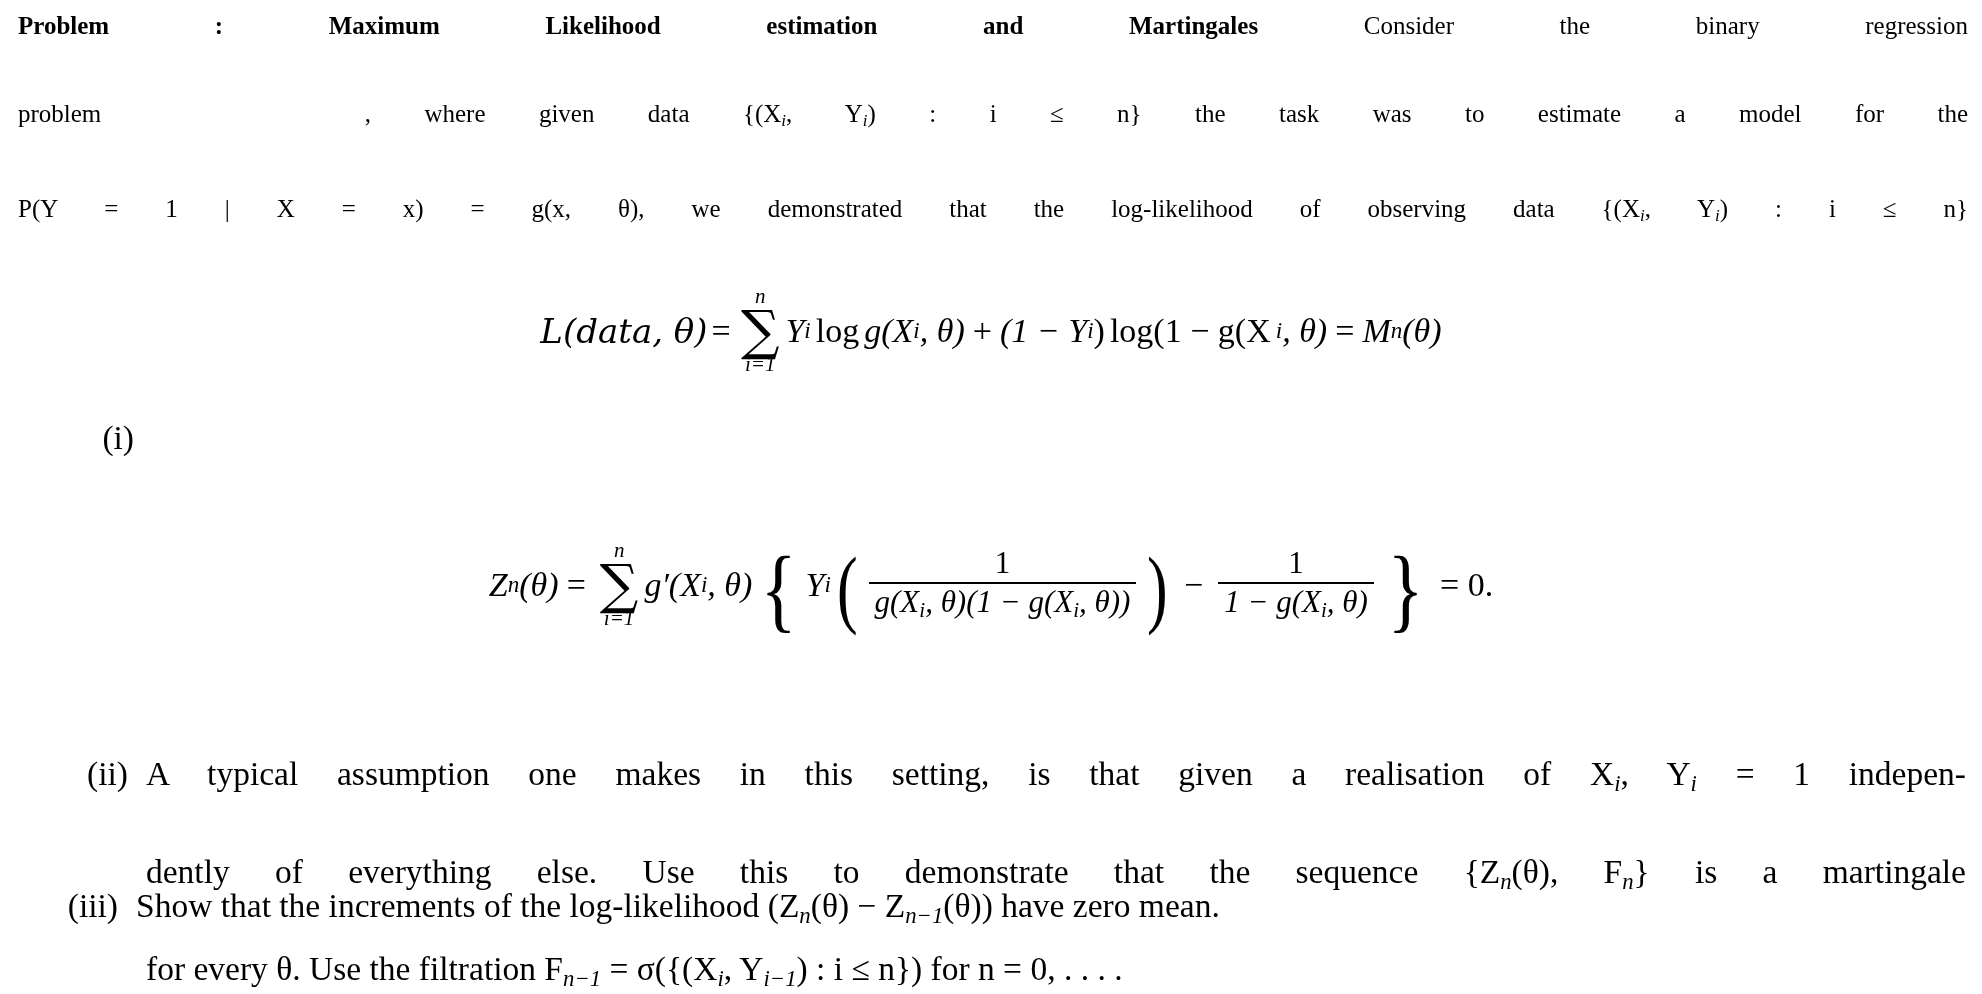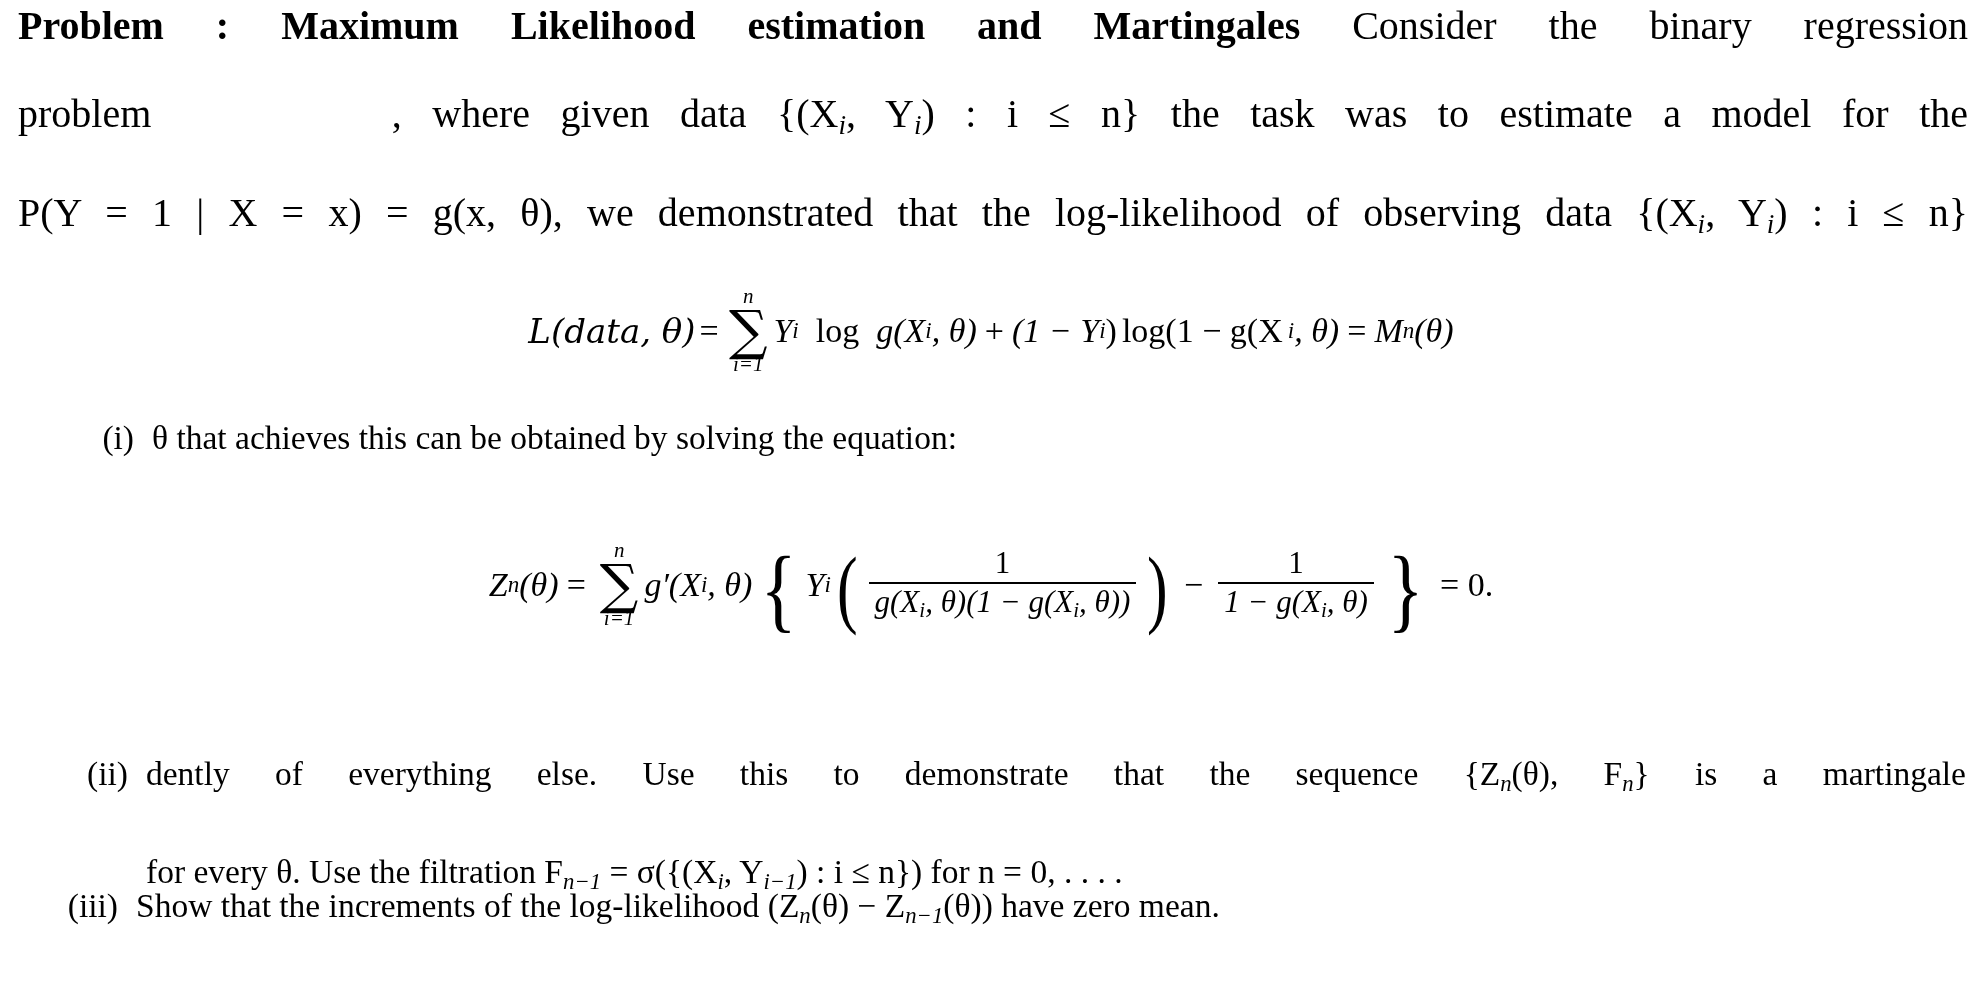"Problem : Maximum Likelihood estimation" .body-text { font-size: 40px -> 25px }
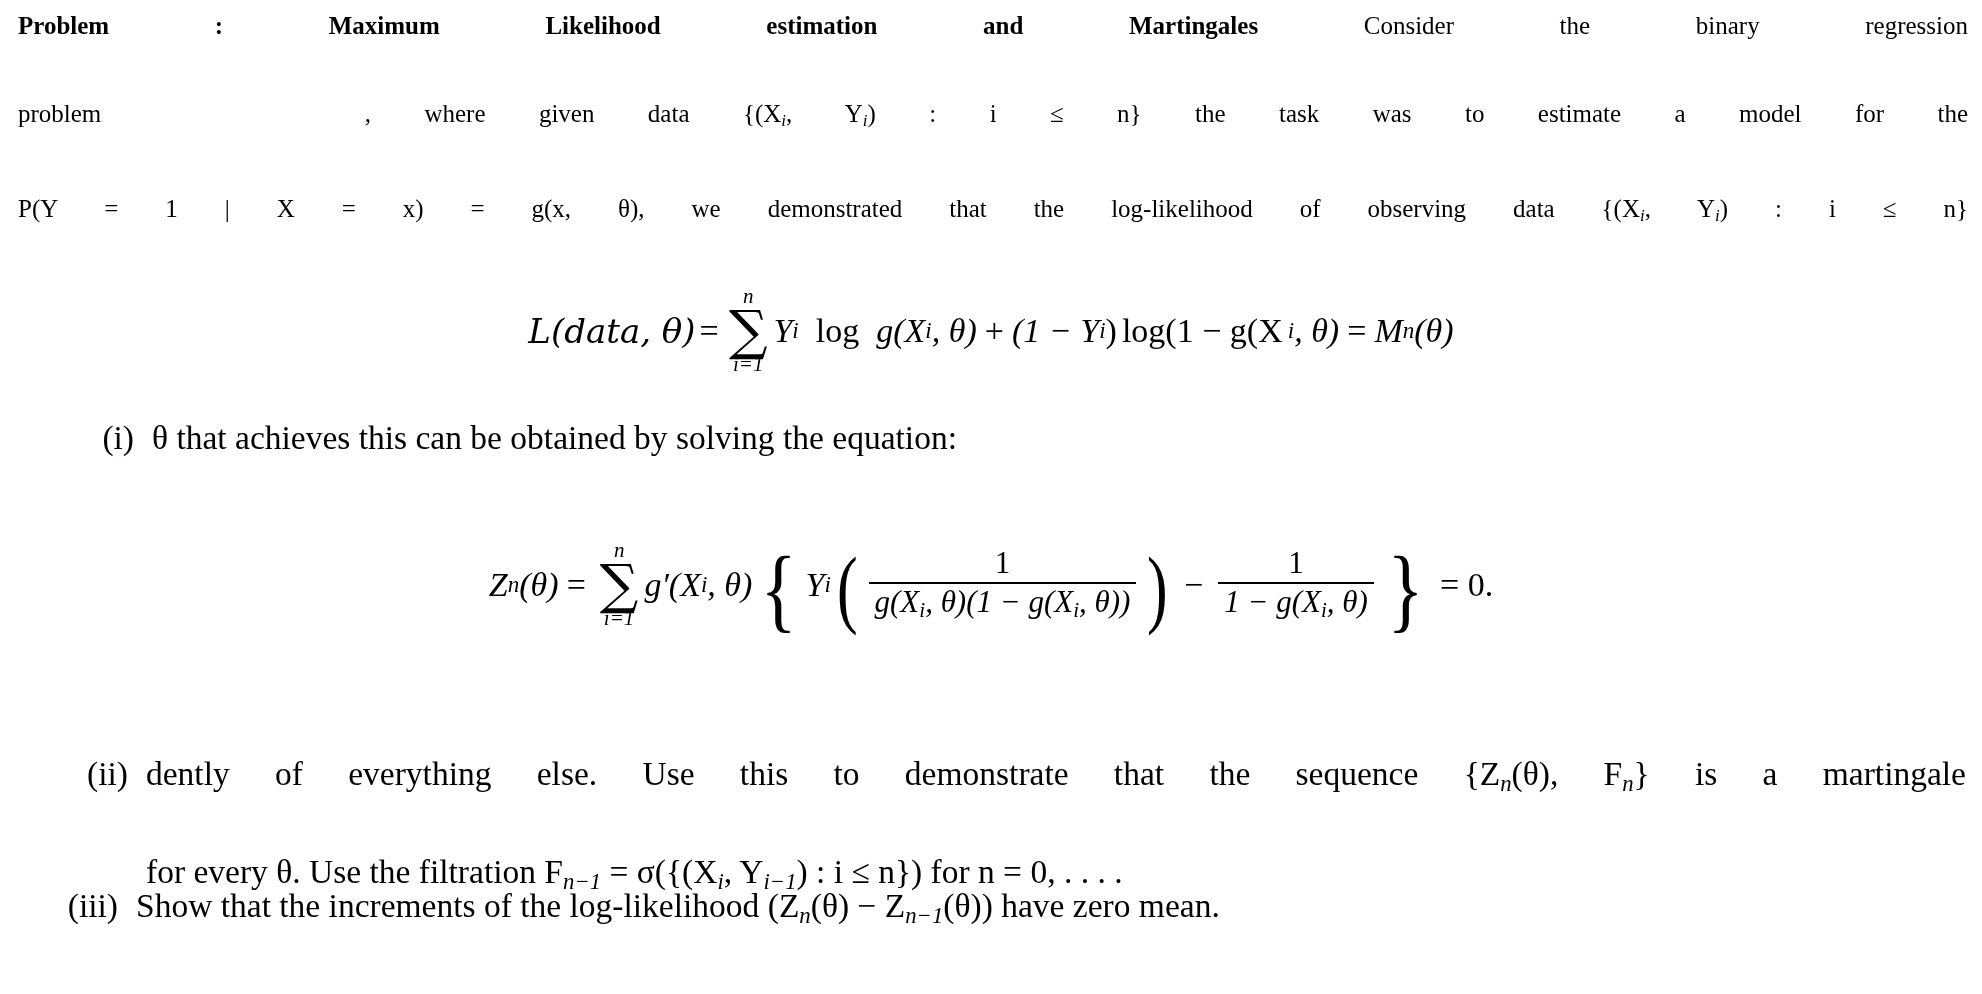"log" span.mr { margin: 0 17px -> 0 5px }
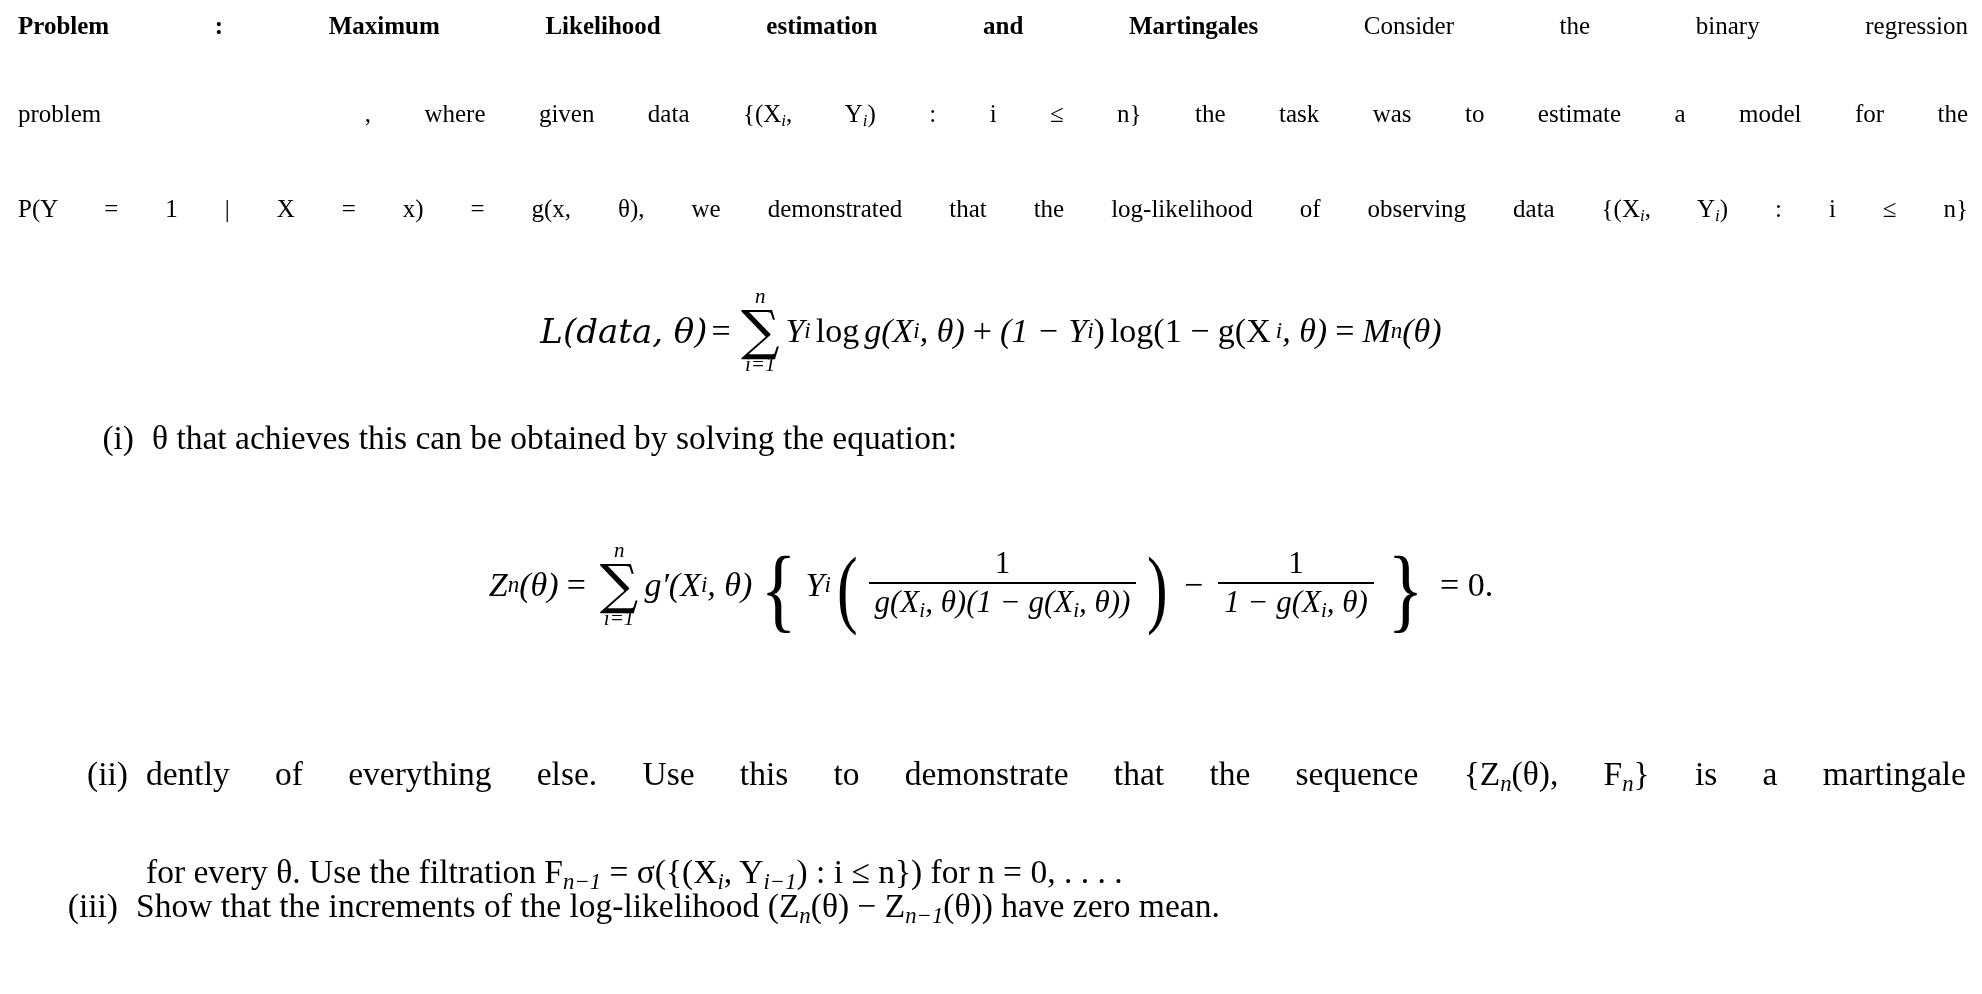"θ that achieves this can" div.lastline { html: <div>θ that achieves this can be obtained by solving the equation:</div> -> none }
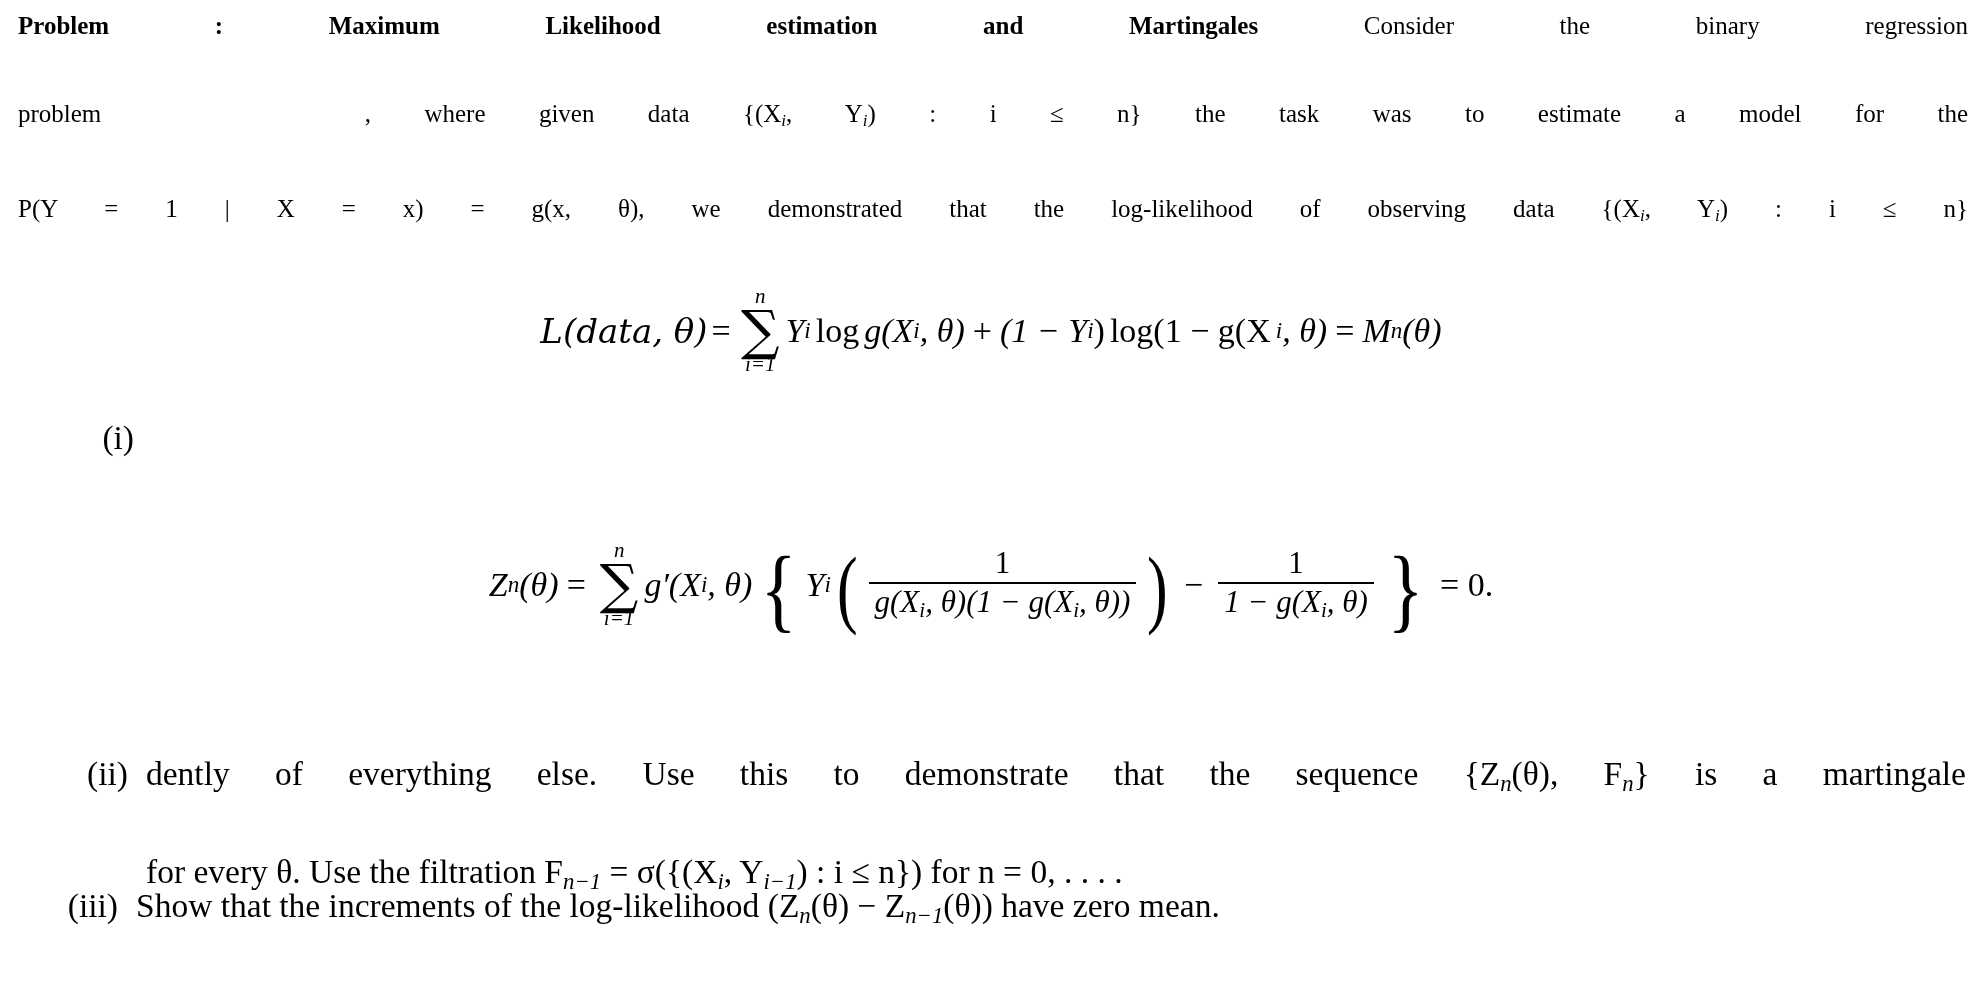"A typical assumption one makes" div.jline { html: none -> <div> <span>A typical assumption one makes in this setting, is that given a realisation of X</span><sub>i</sub><span>, Y</span><sub>i</sub><span> = 1 indepen-</span> </div> }
